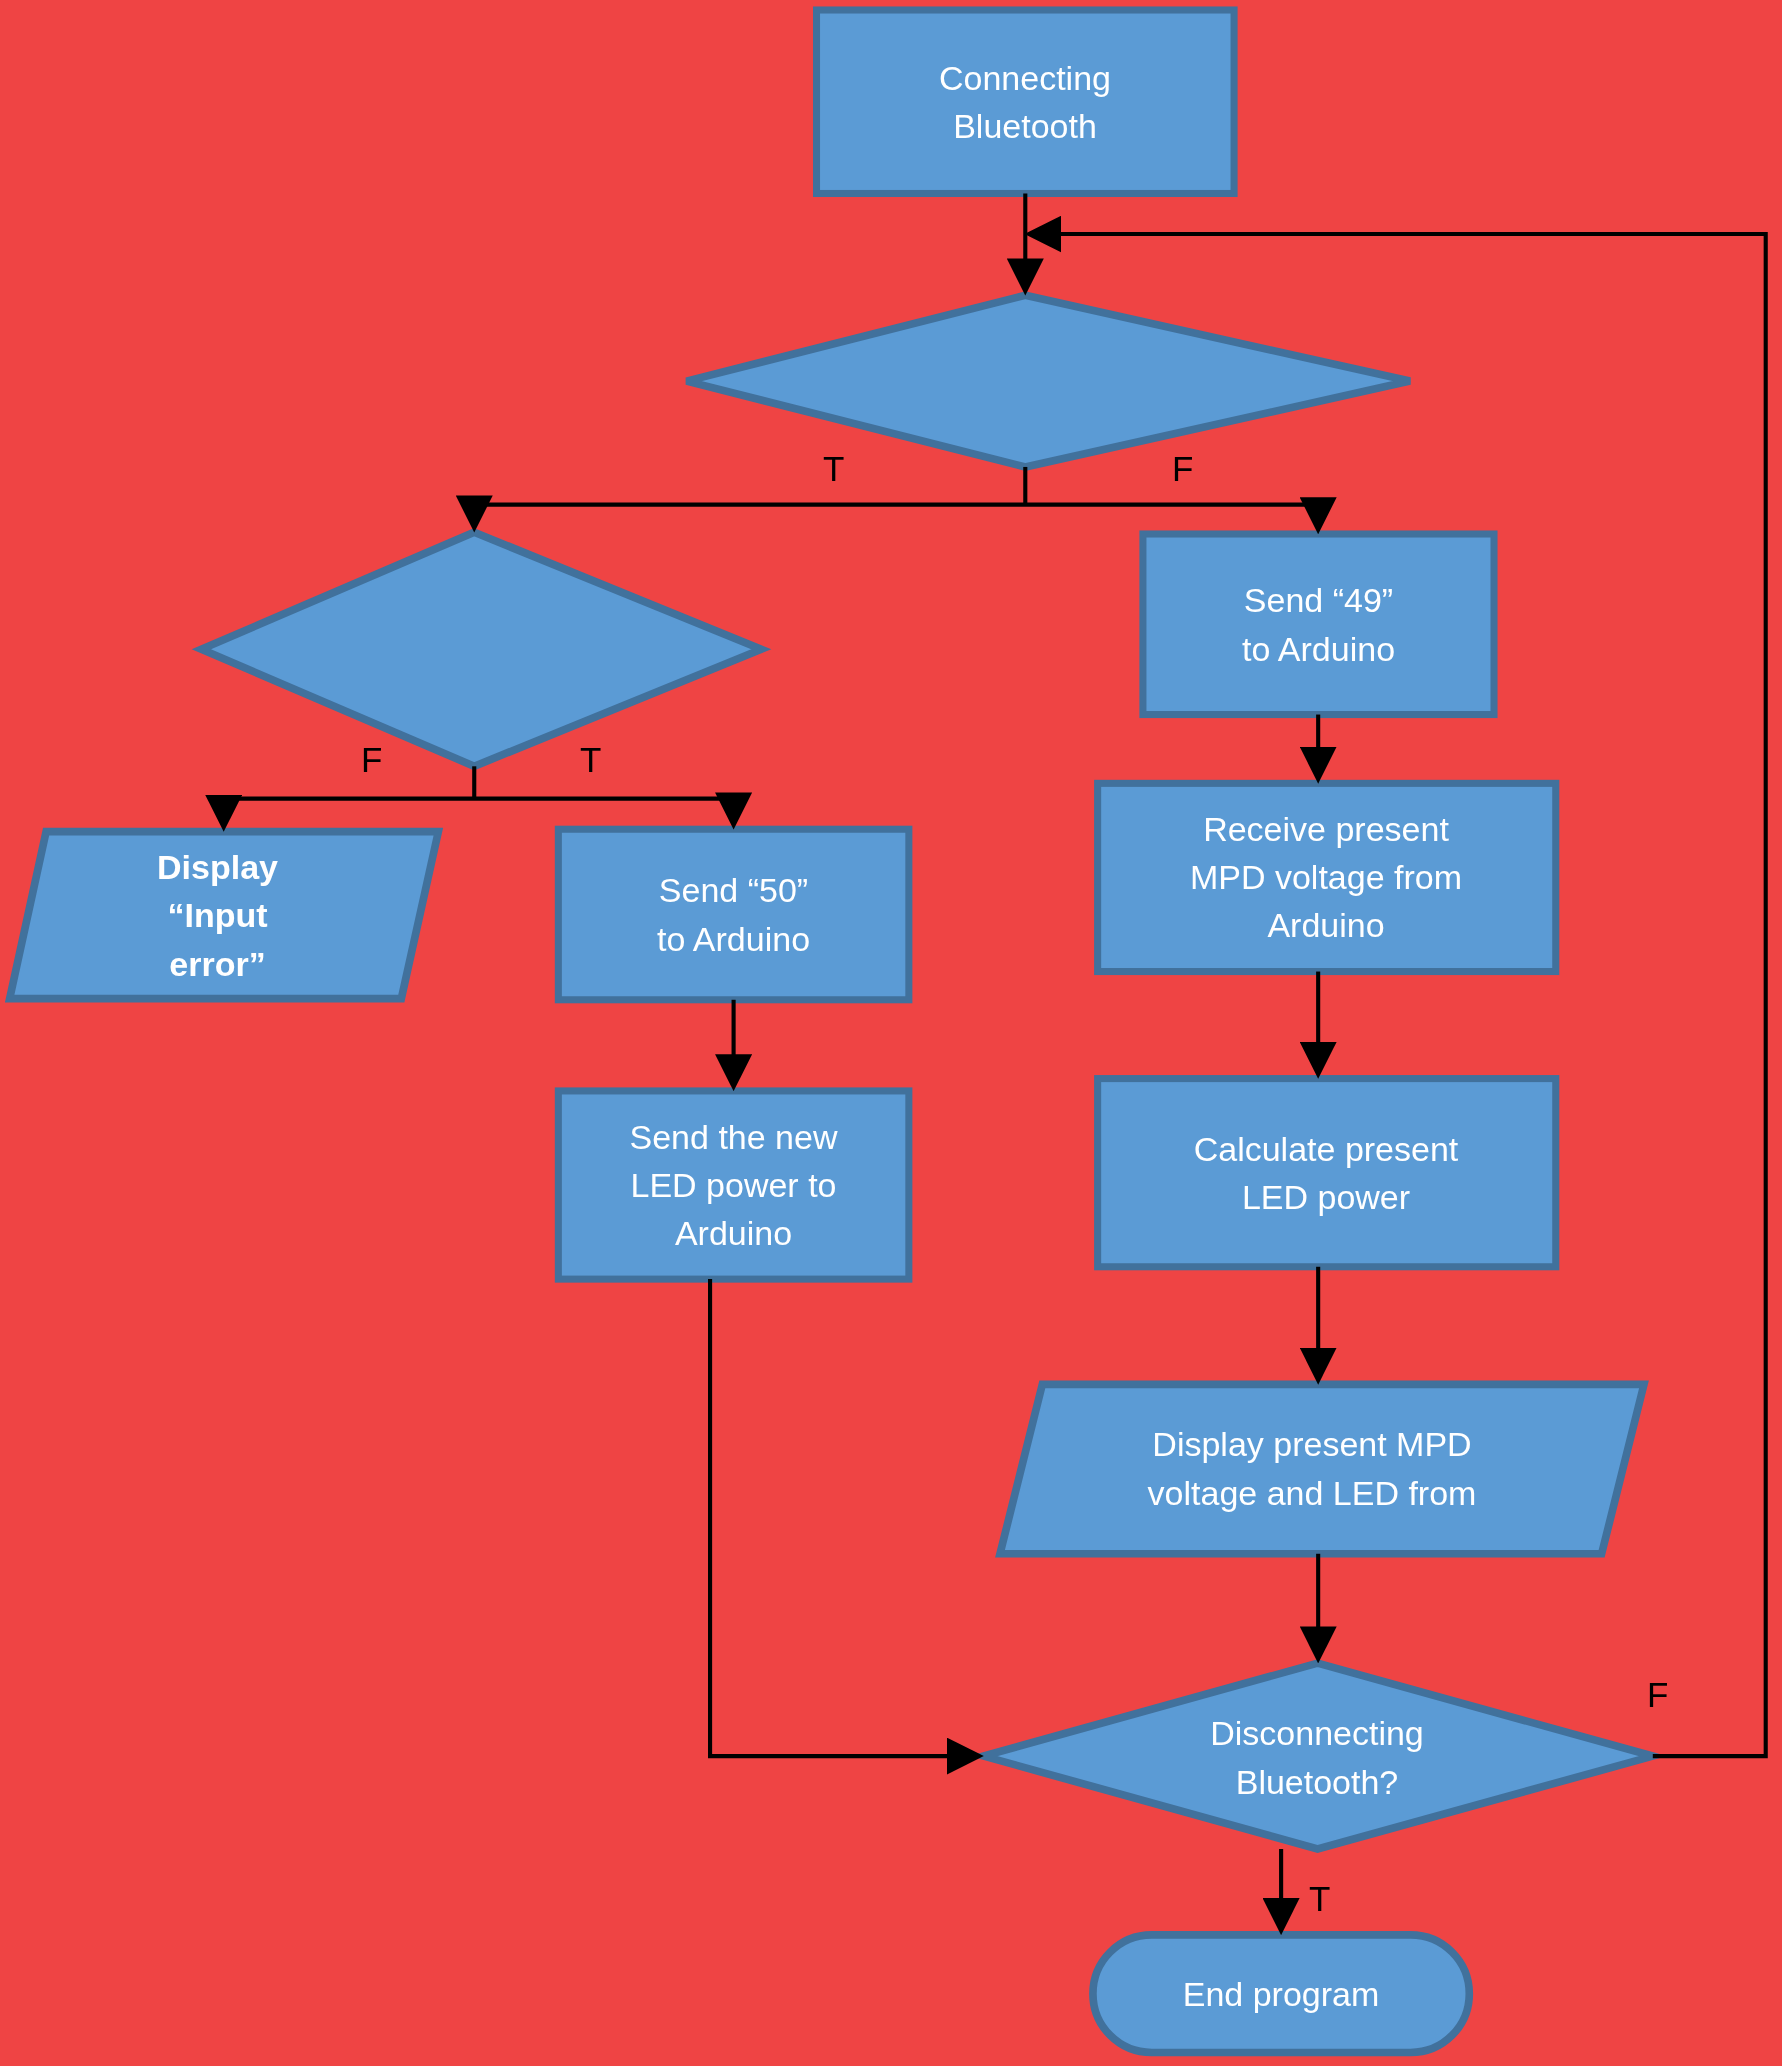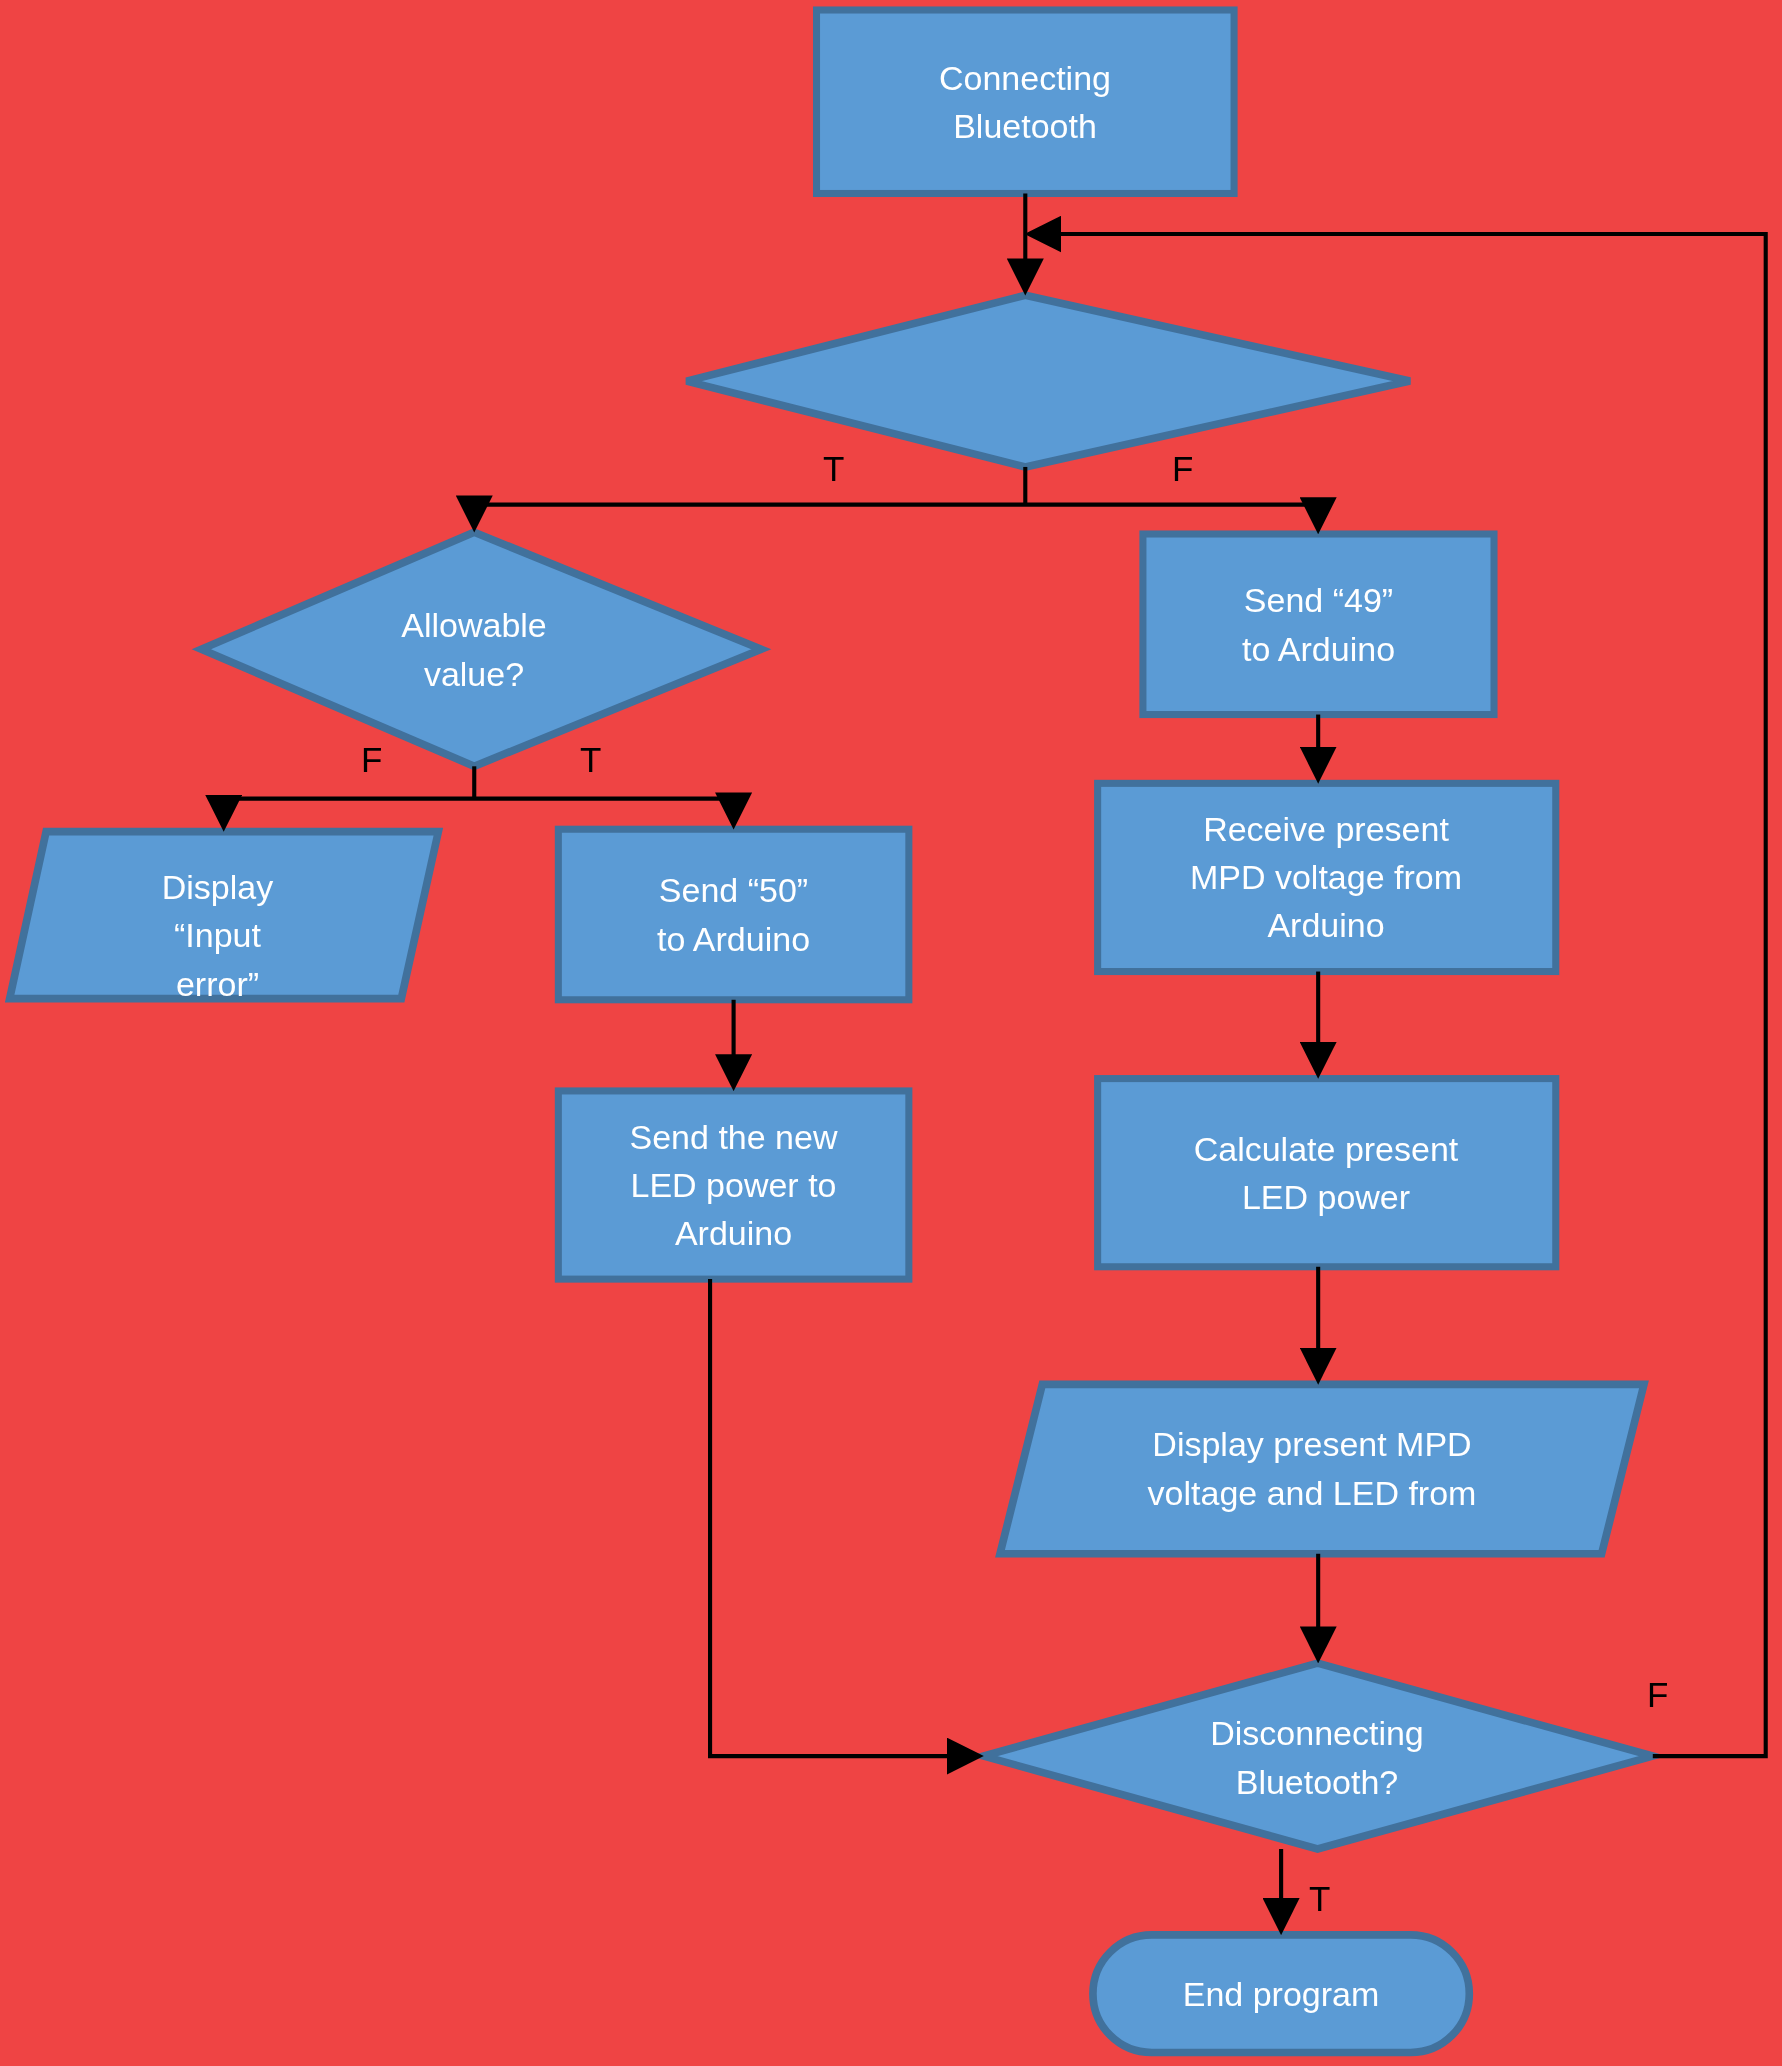"Allowable" div.node-label { html: <div>Allowable value?</div> -> none }
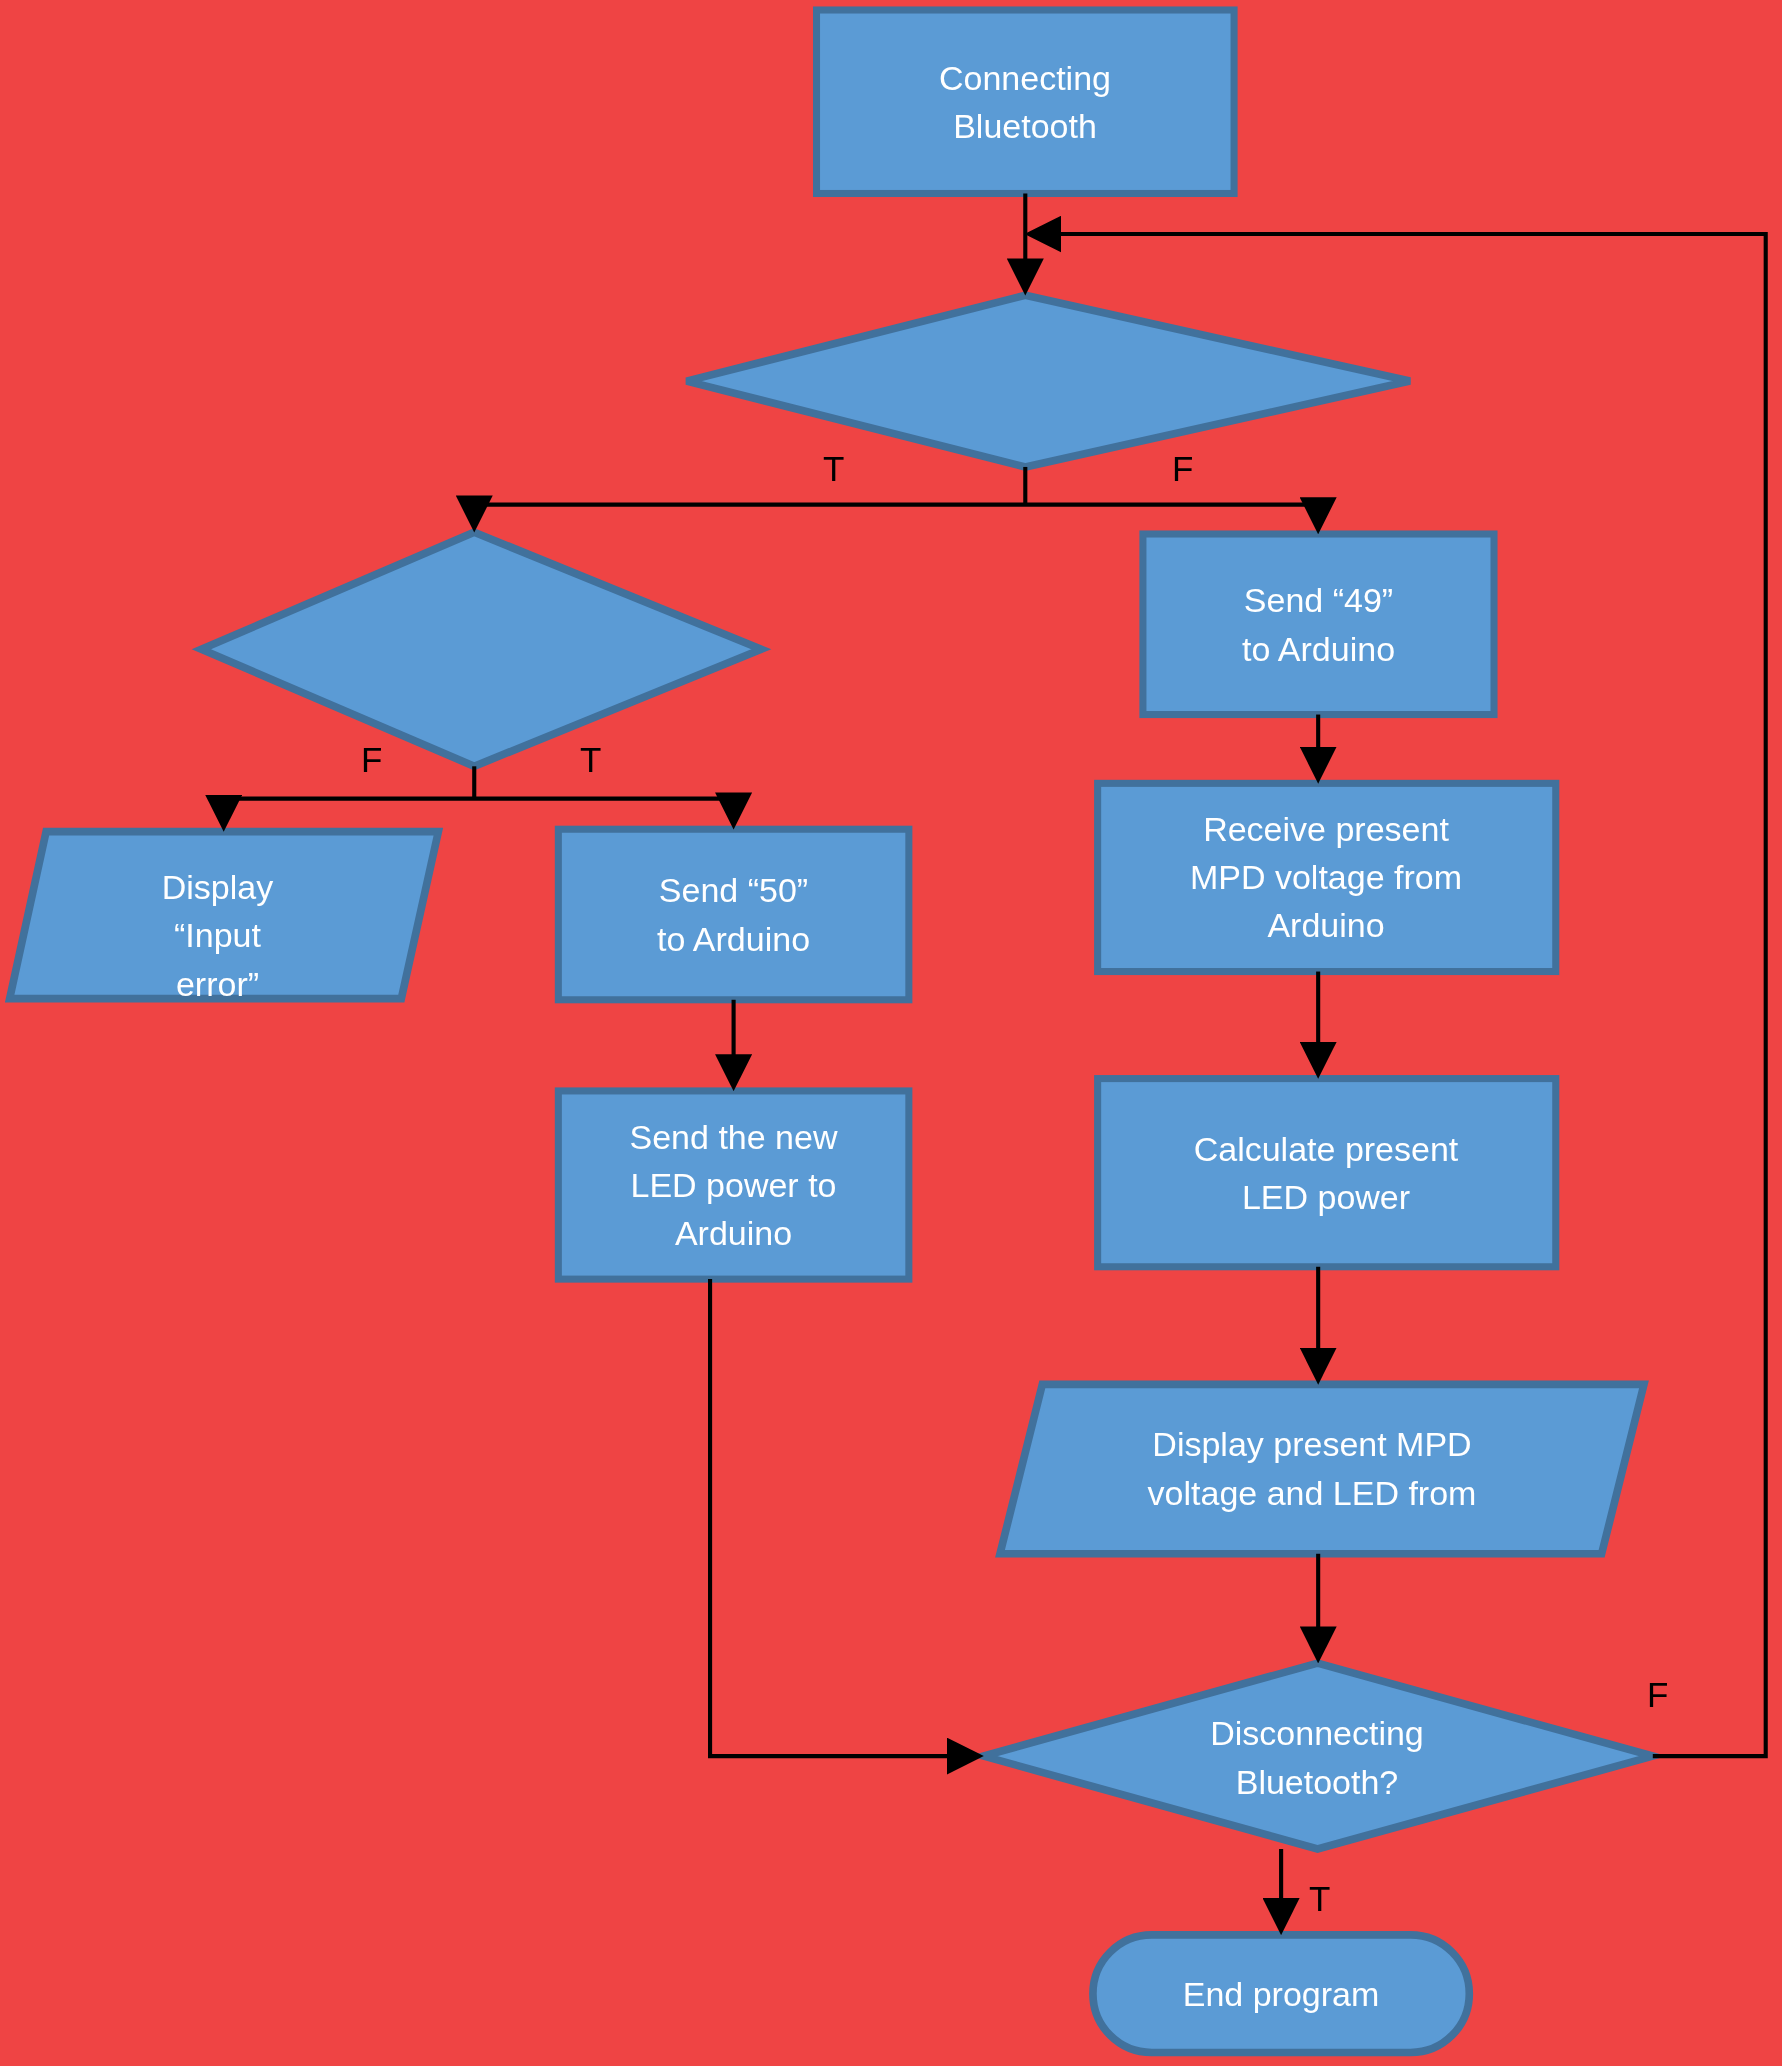"Display" div.node-label { font-weight: none -> bold; top: 852px -> 832px }
